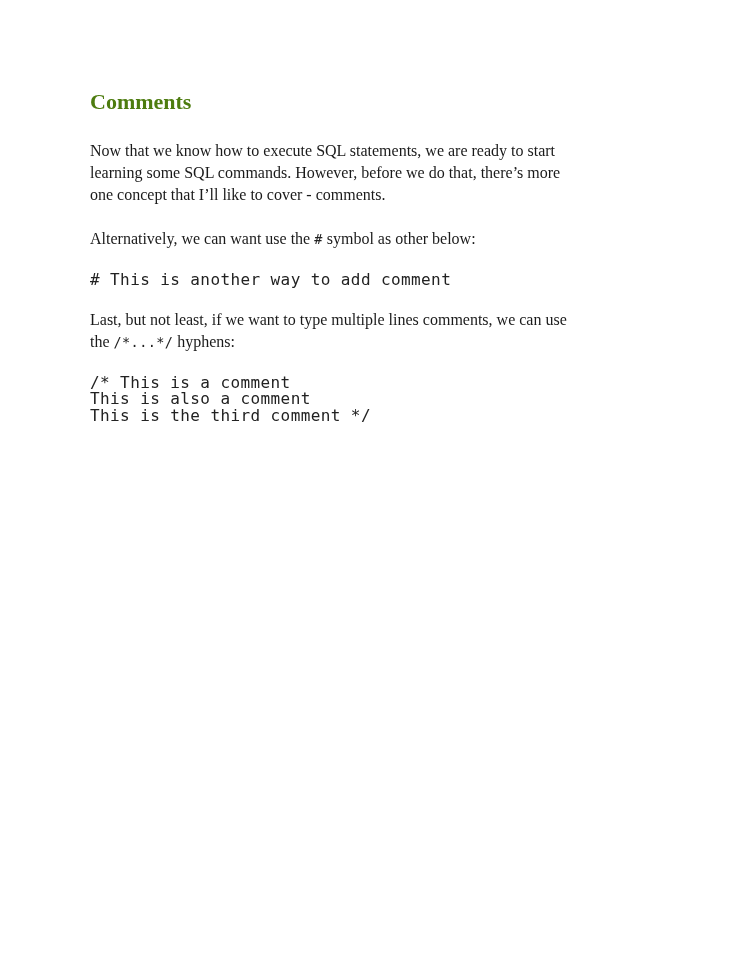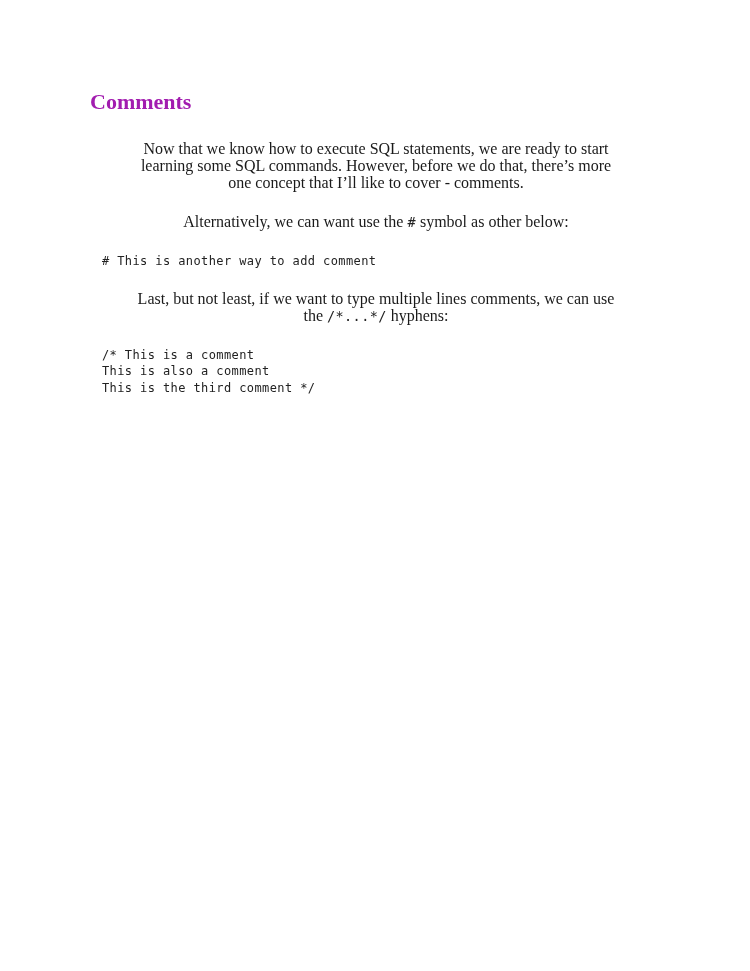"Comments" h1.heading { color: #a21caf -> #4d7c0f }
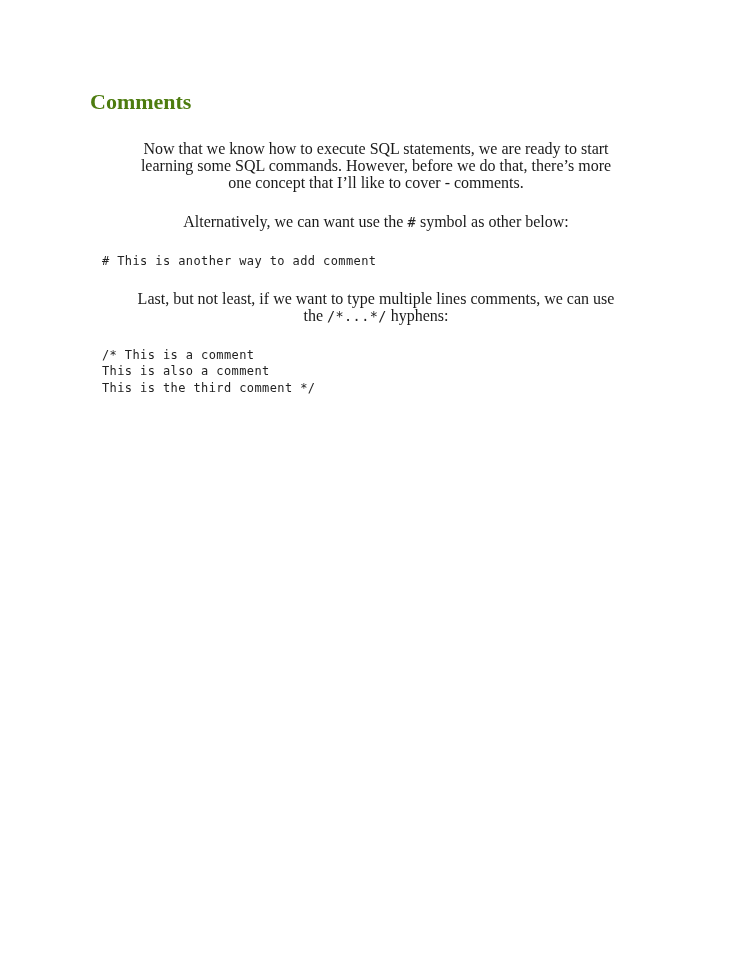"Now that we know how" p.para { line-height: 17px -> 22px; text-align: center -> none }
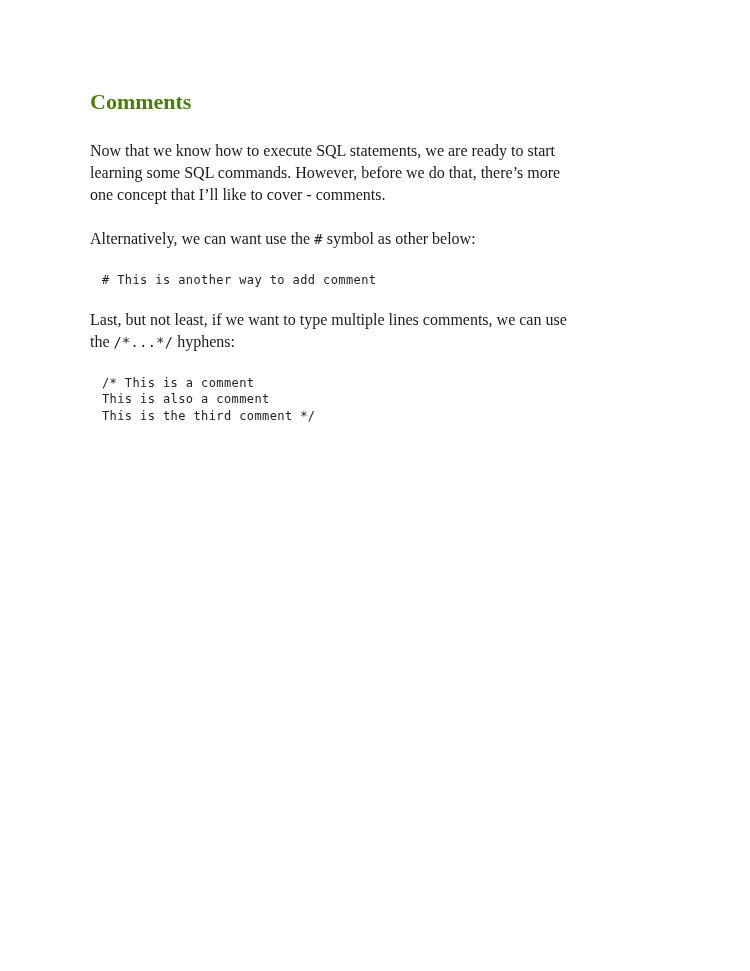"# This is another way" pre.codeblock { font-size: 12px -> 16px; margin: 0 0 20px 12px -> 0 0 20px 0 }
